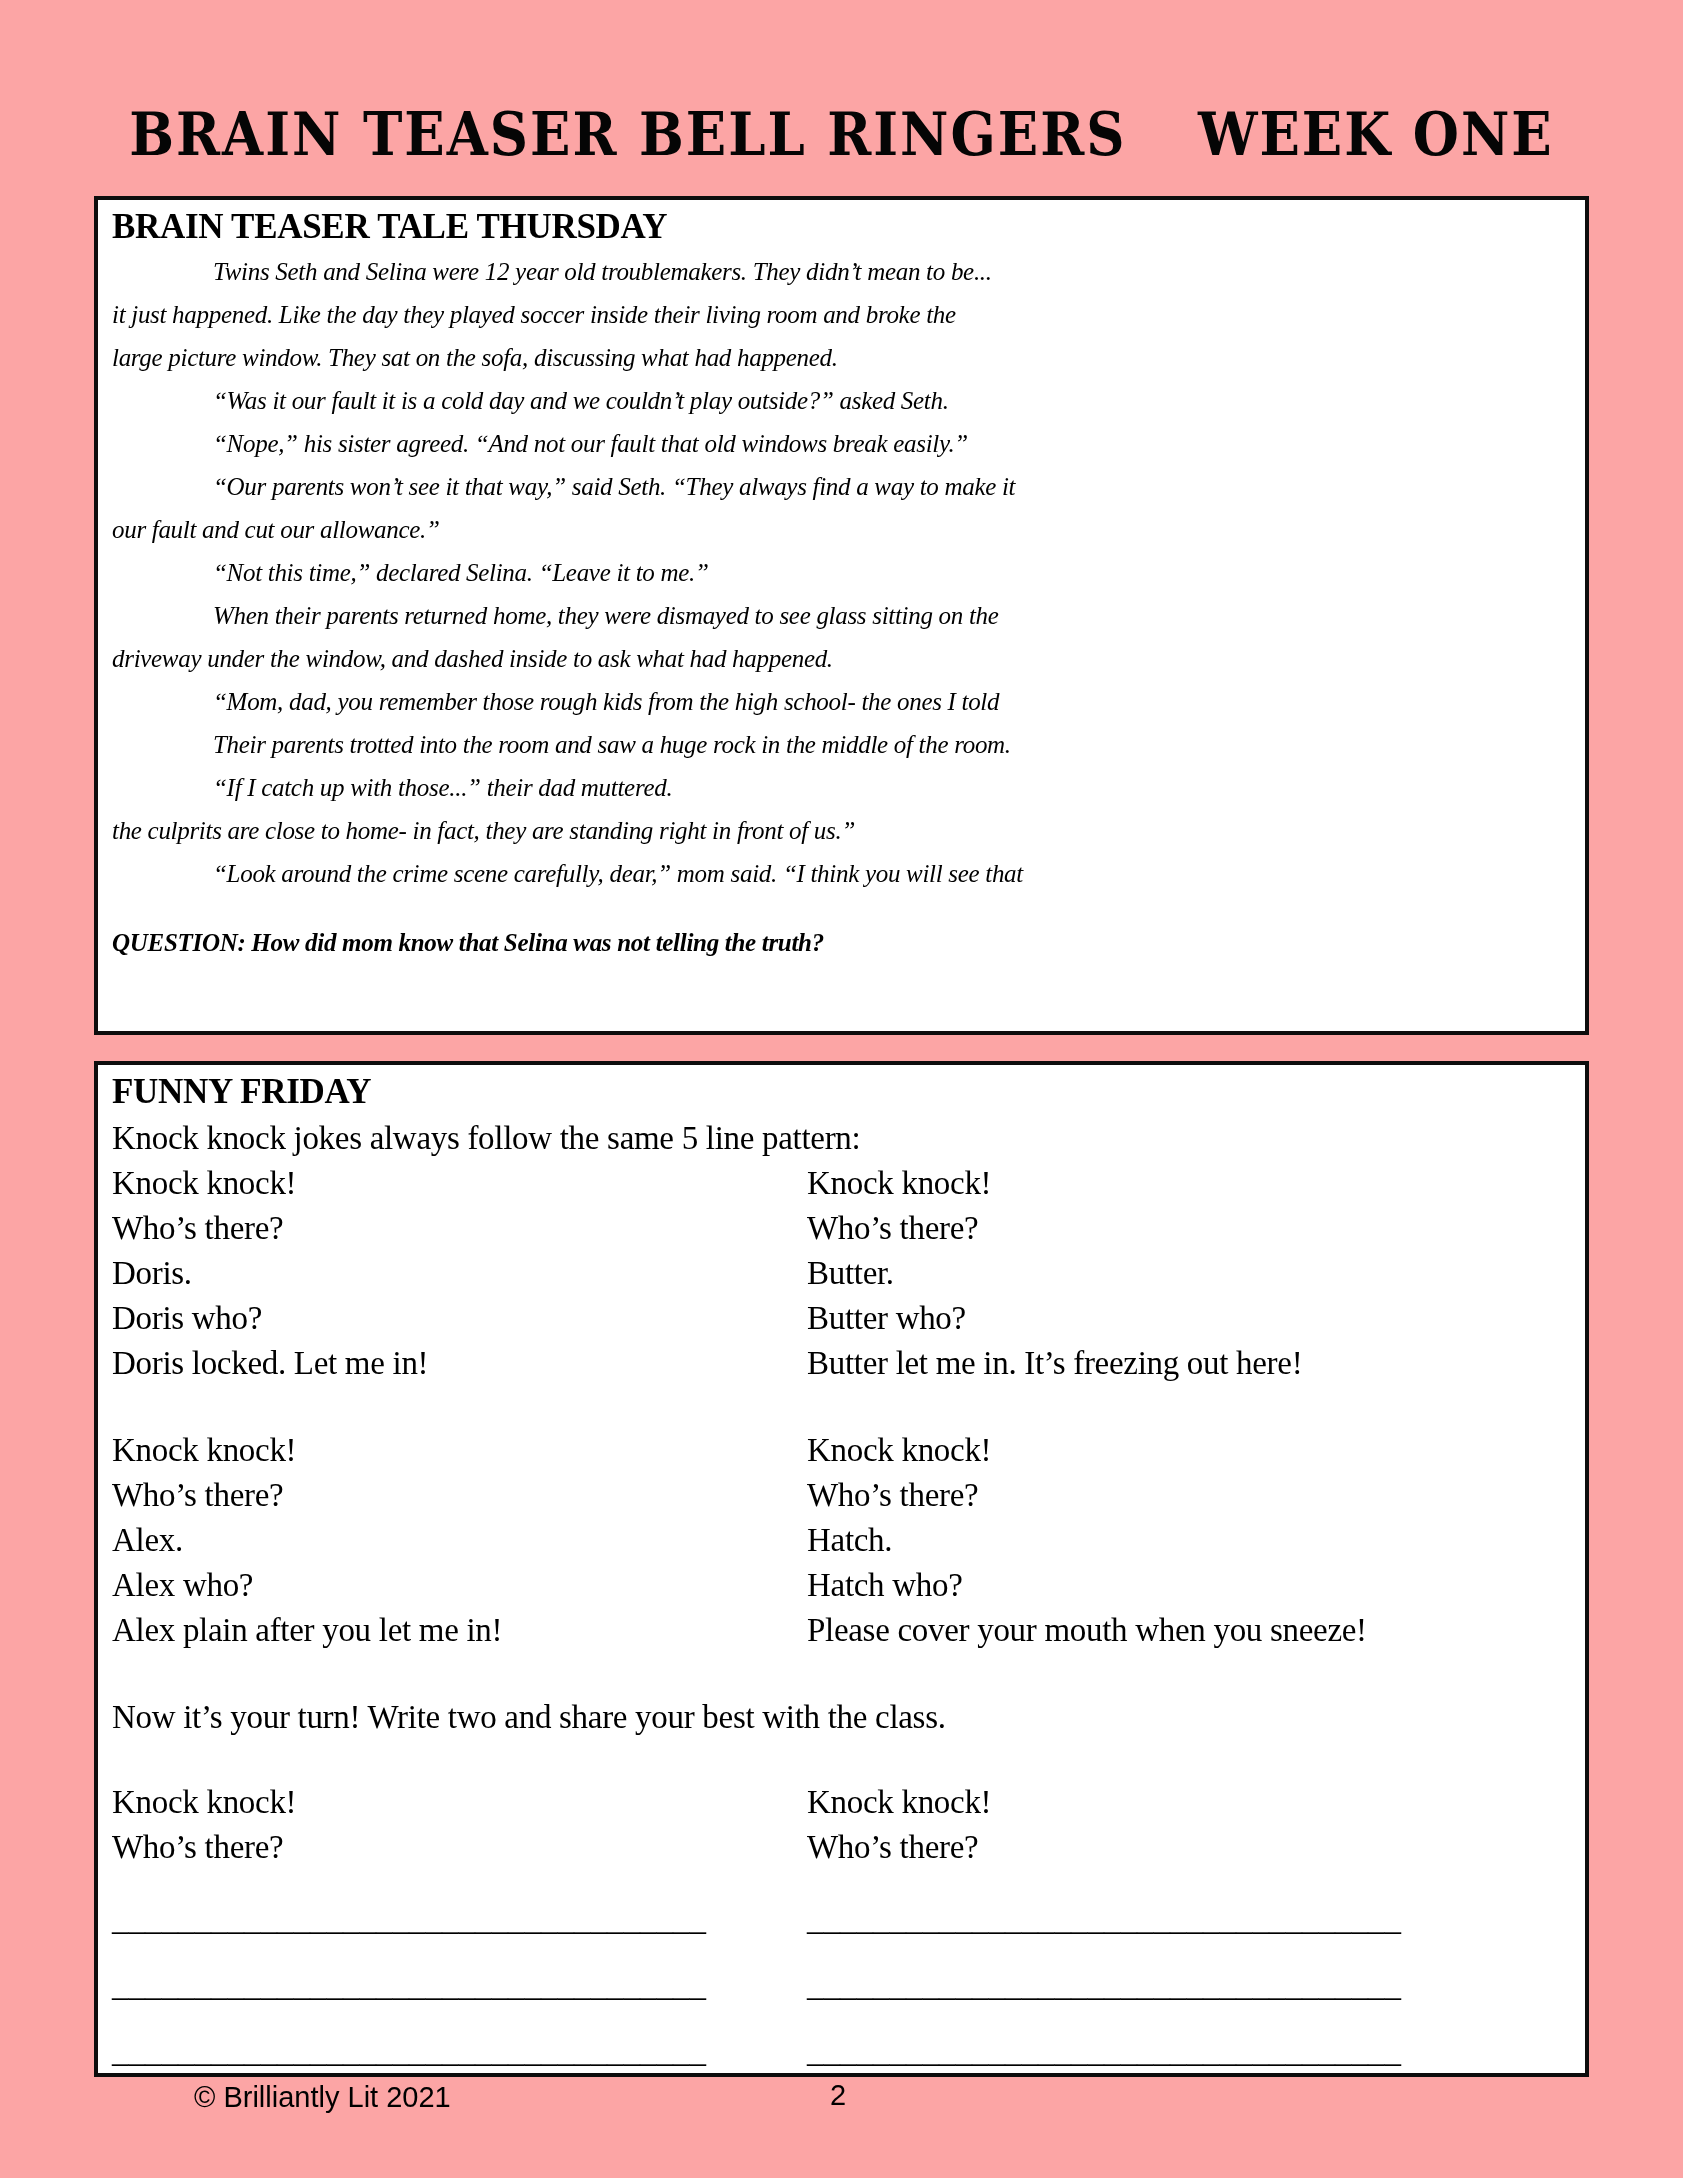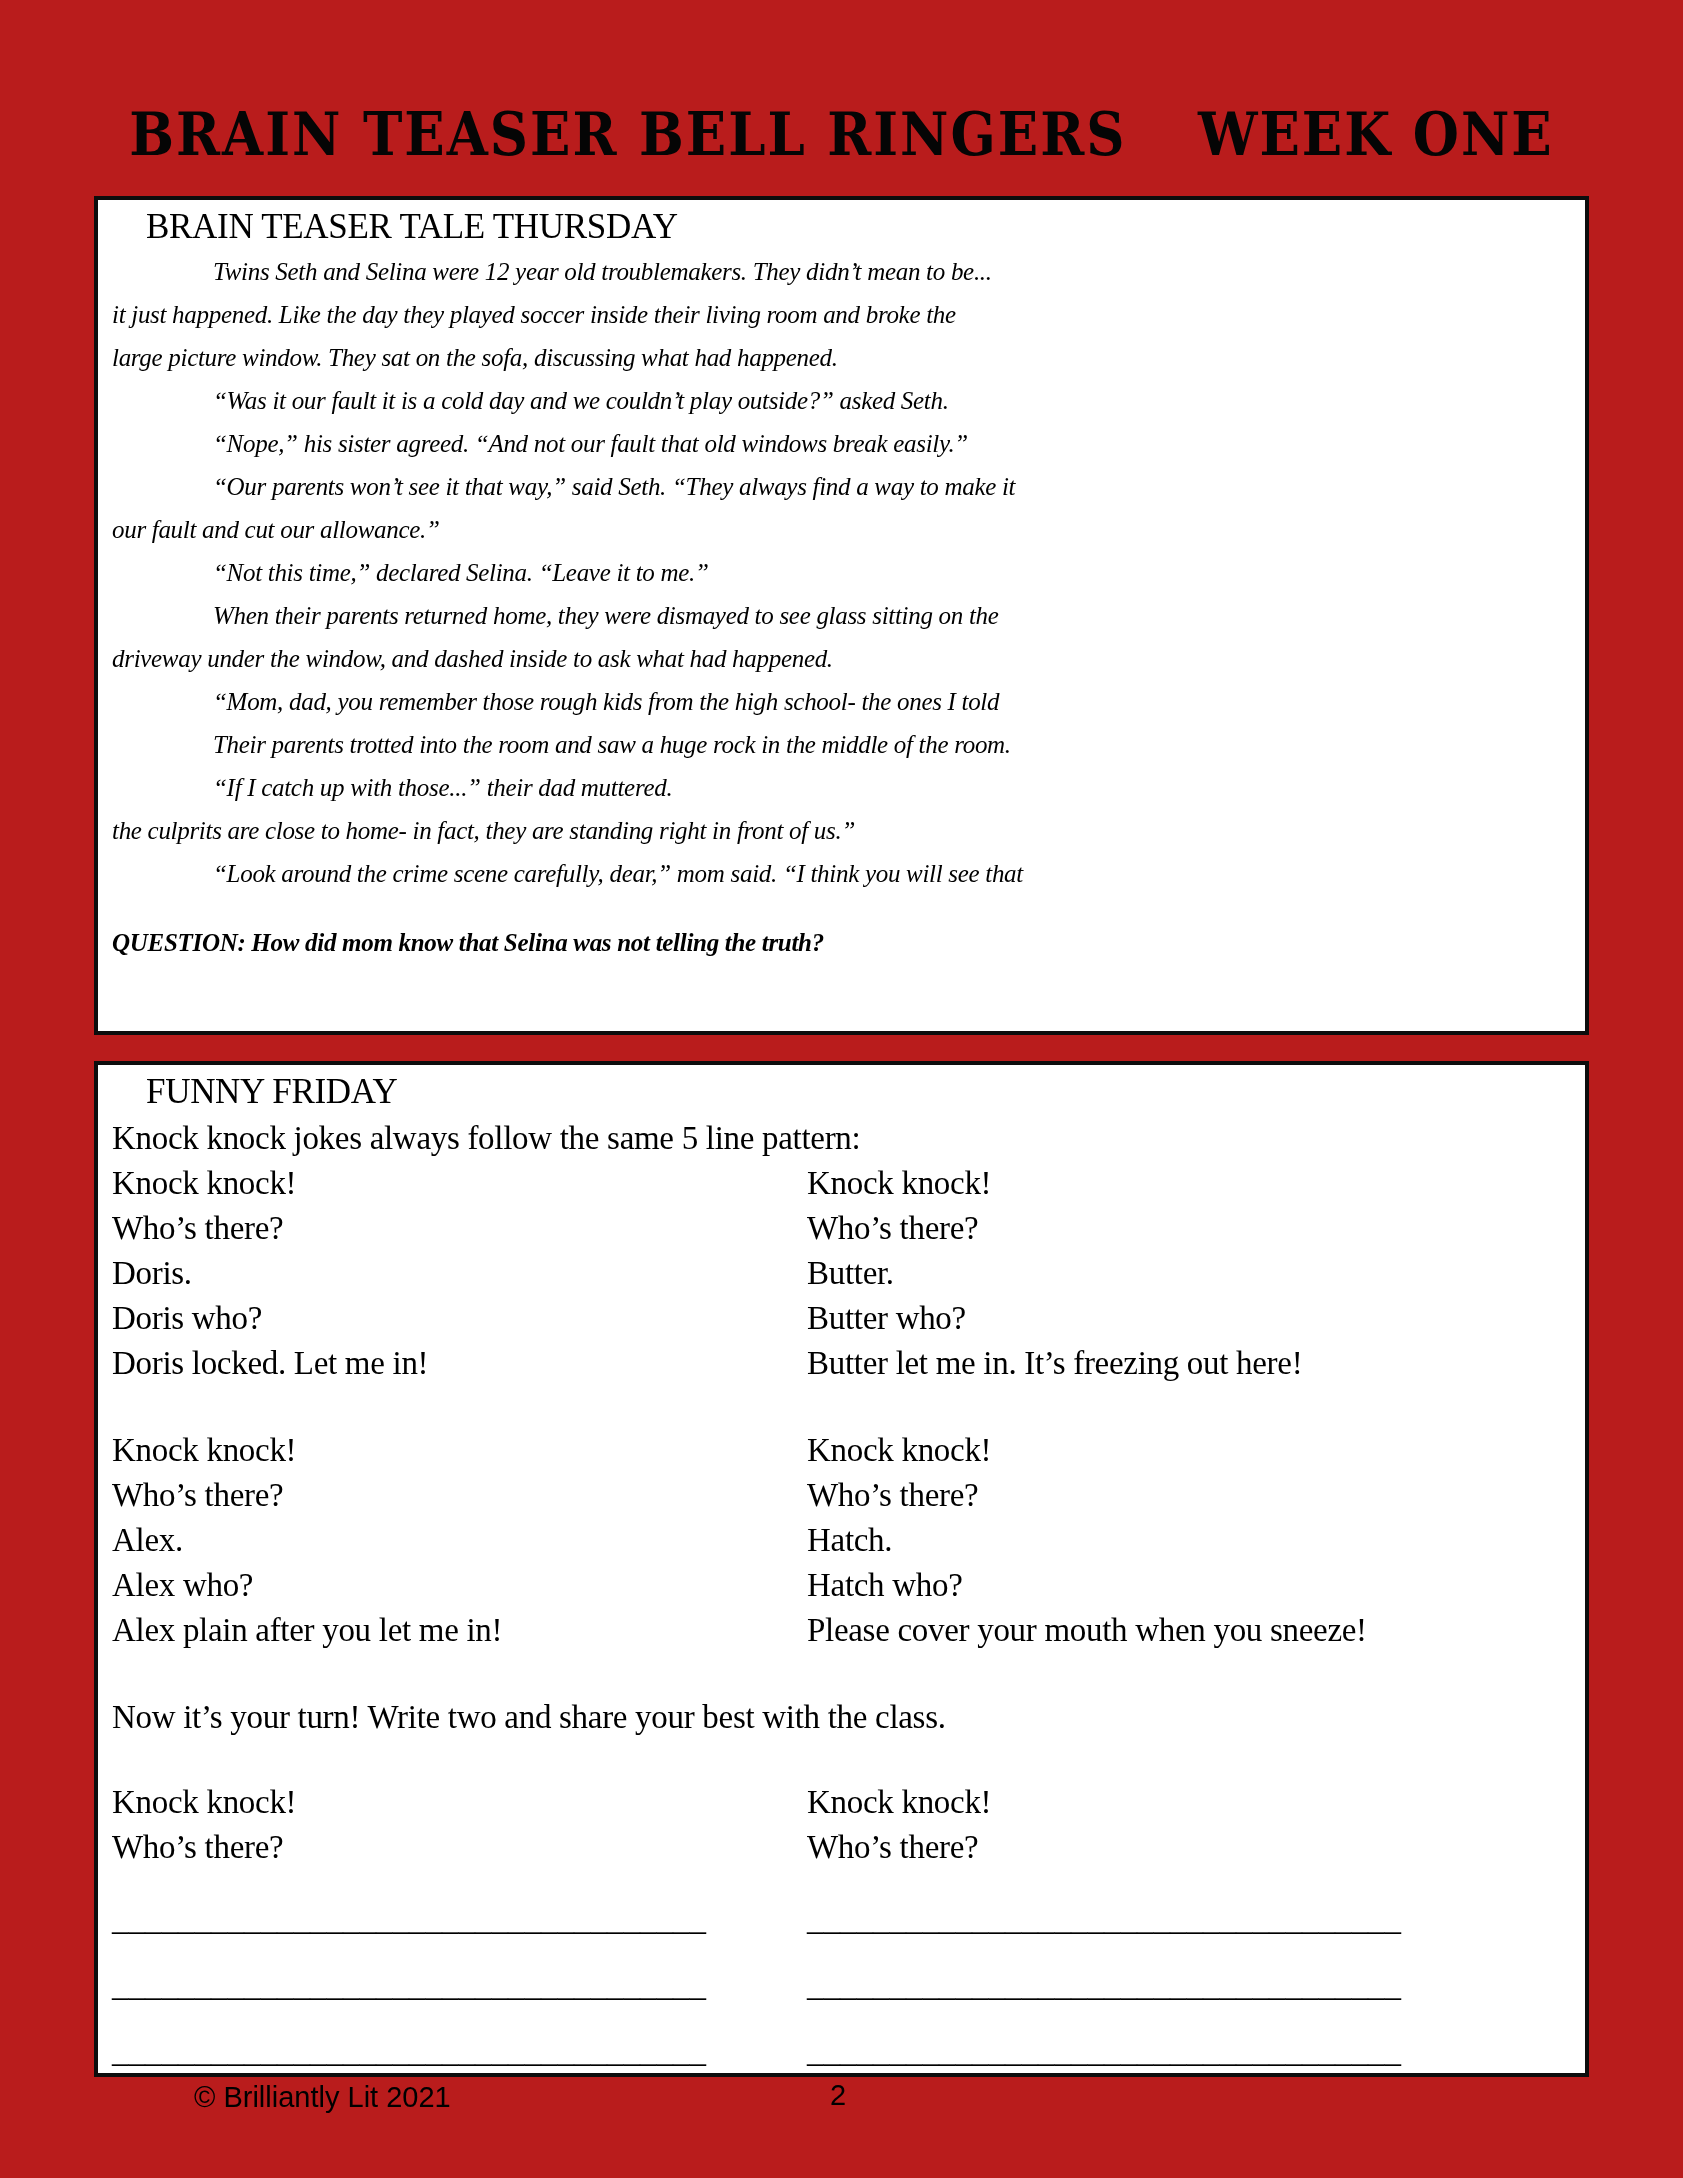"BRAIN TEASER BELL RINGERS WEEK" .page { background: #b91c1c -> #fca5a5 }
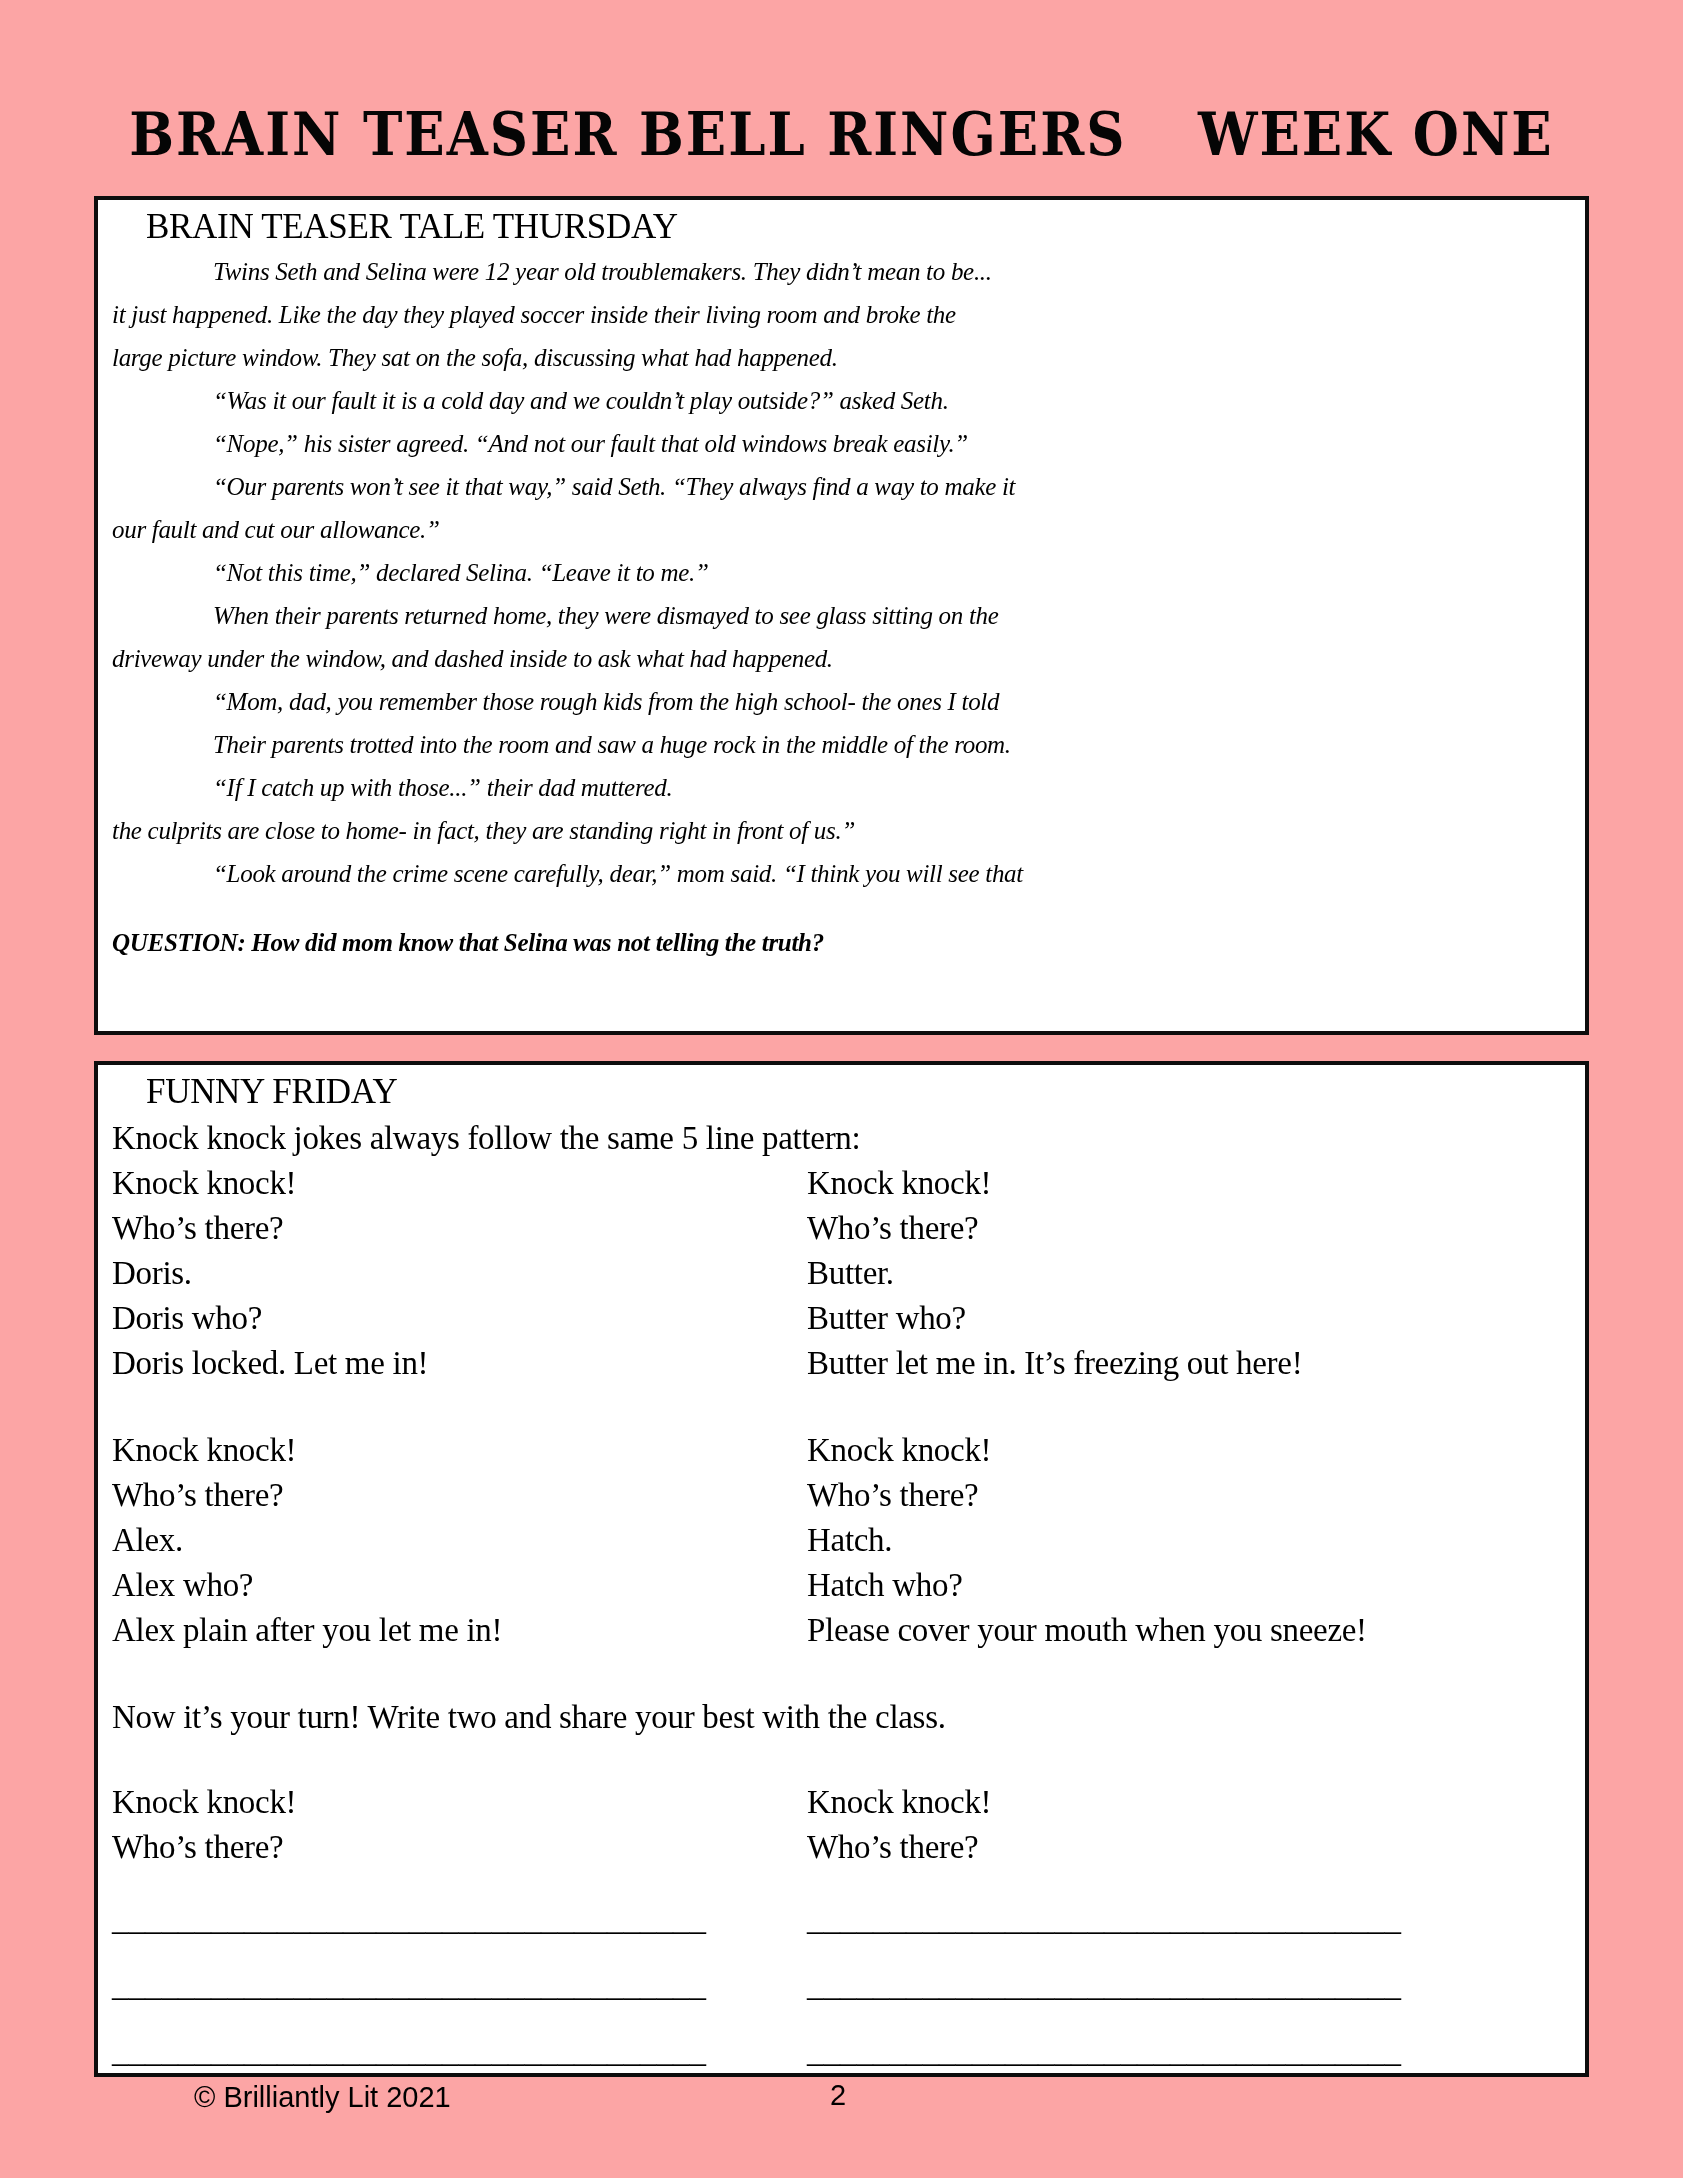"BRAIN TEASER TALE THURSDAY" .section-header { font-weight: normal -> bold; margin-left: 34px -> none }
